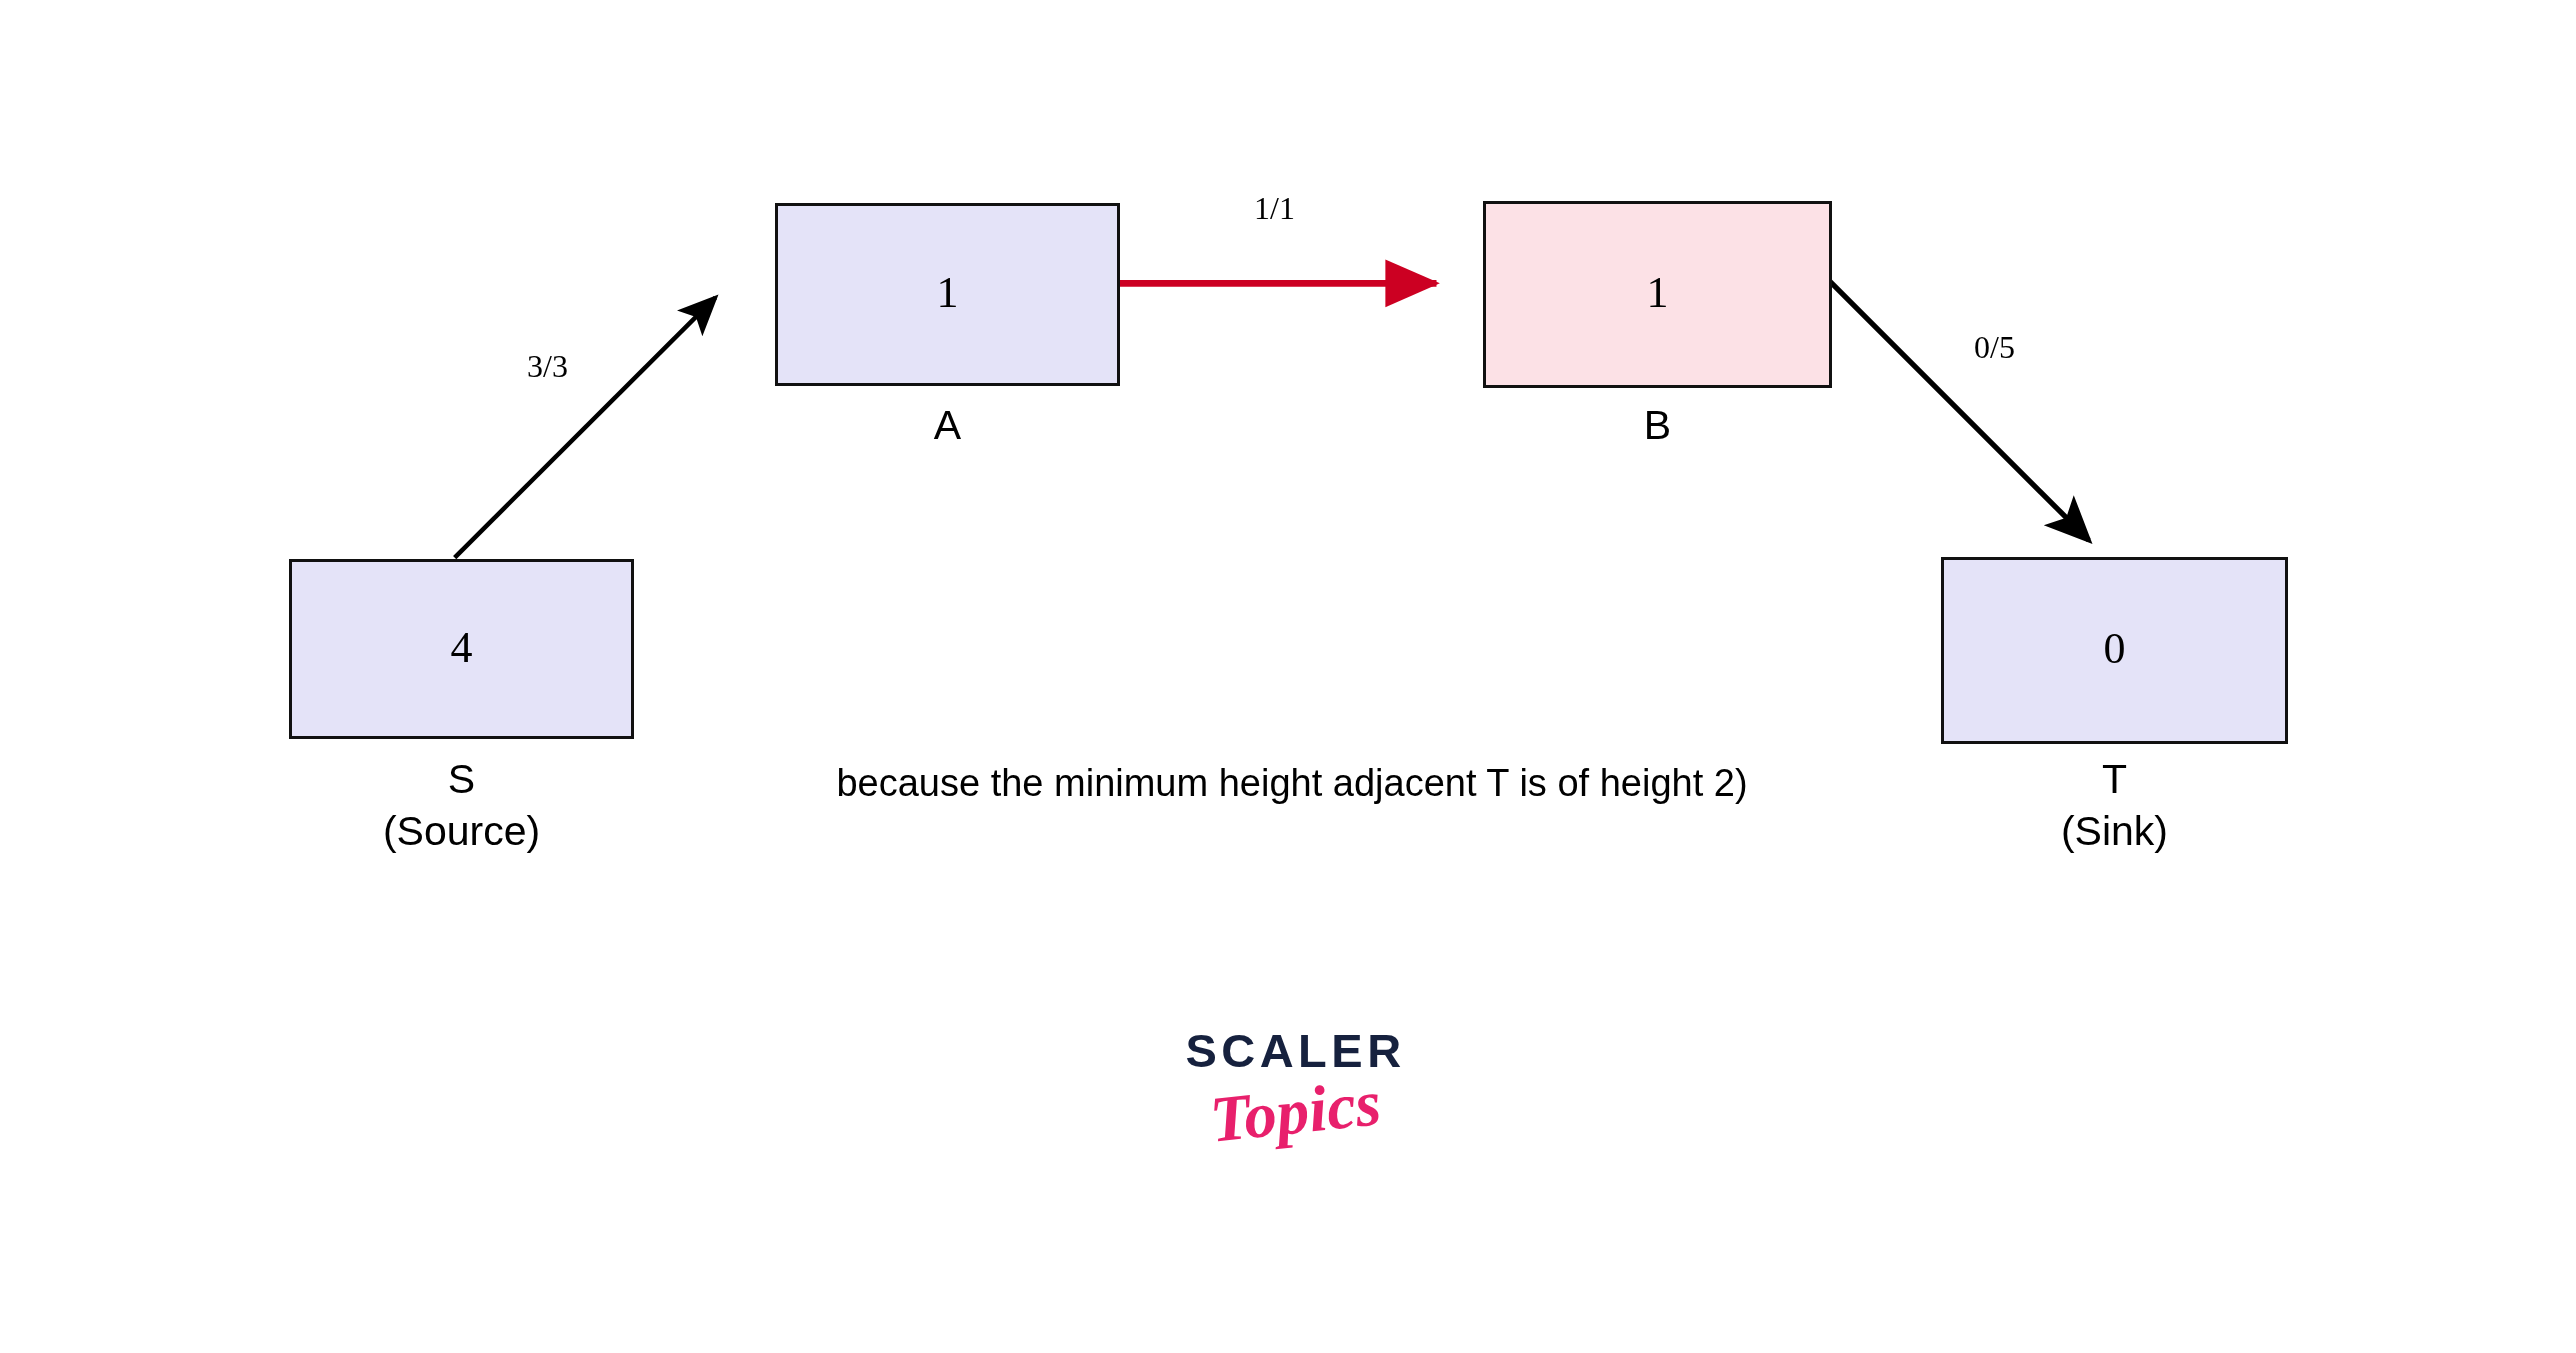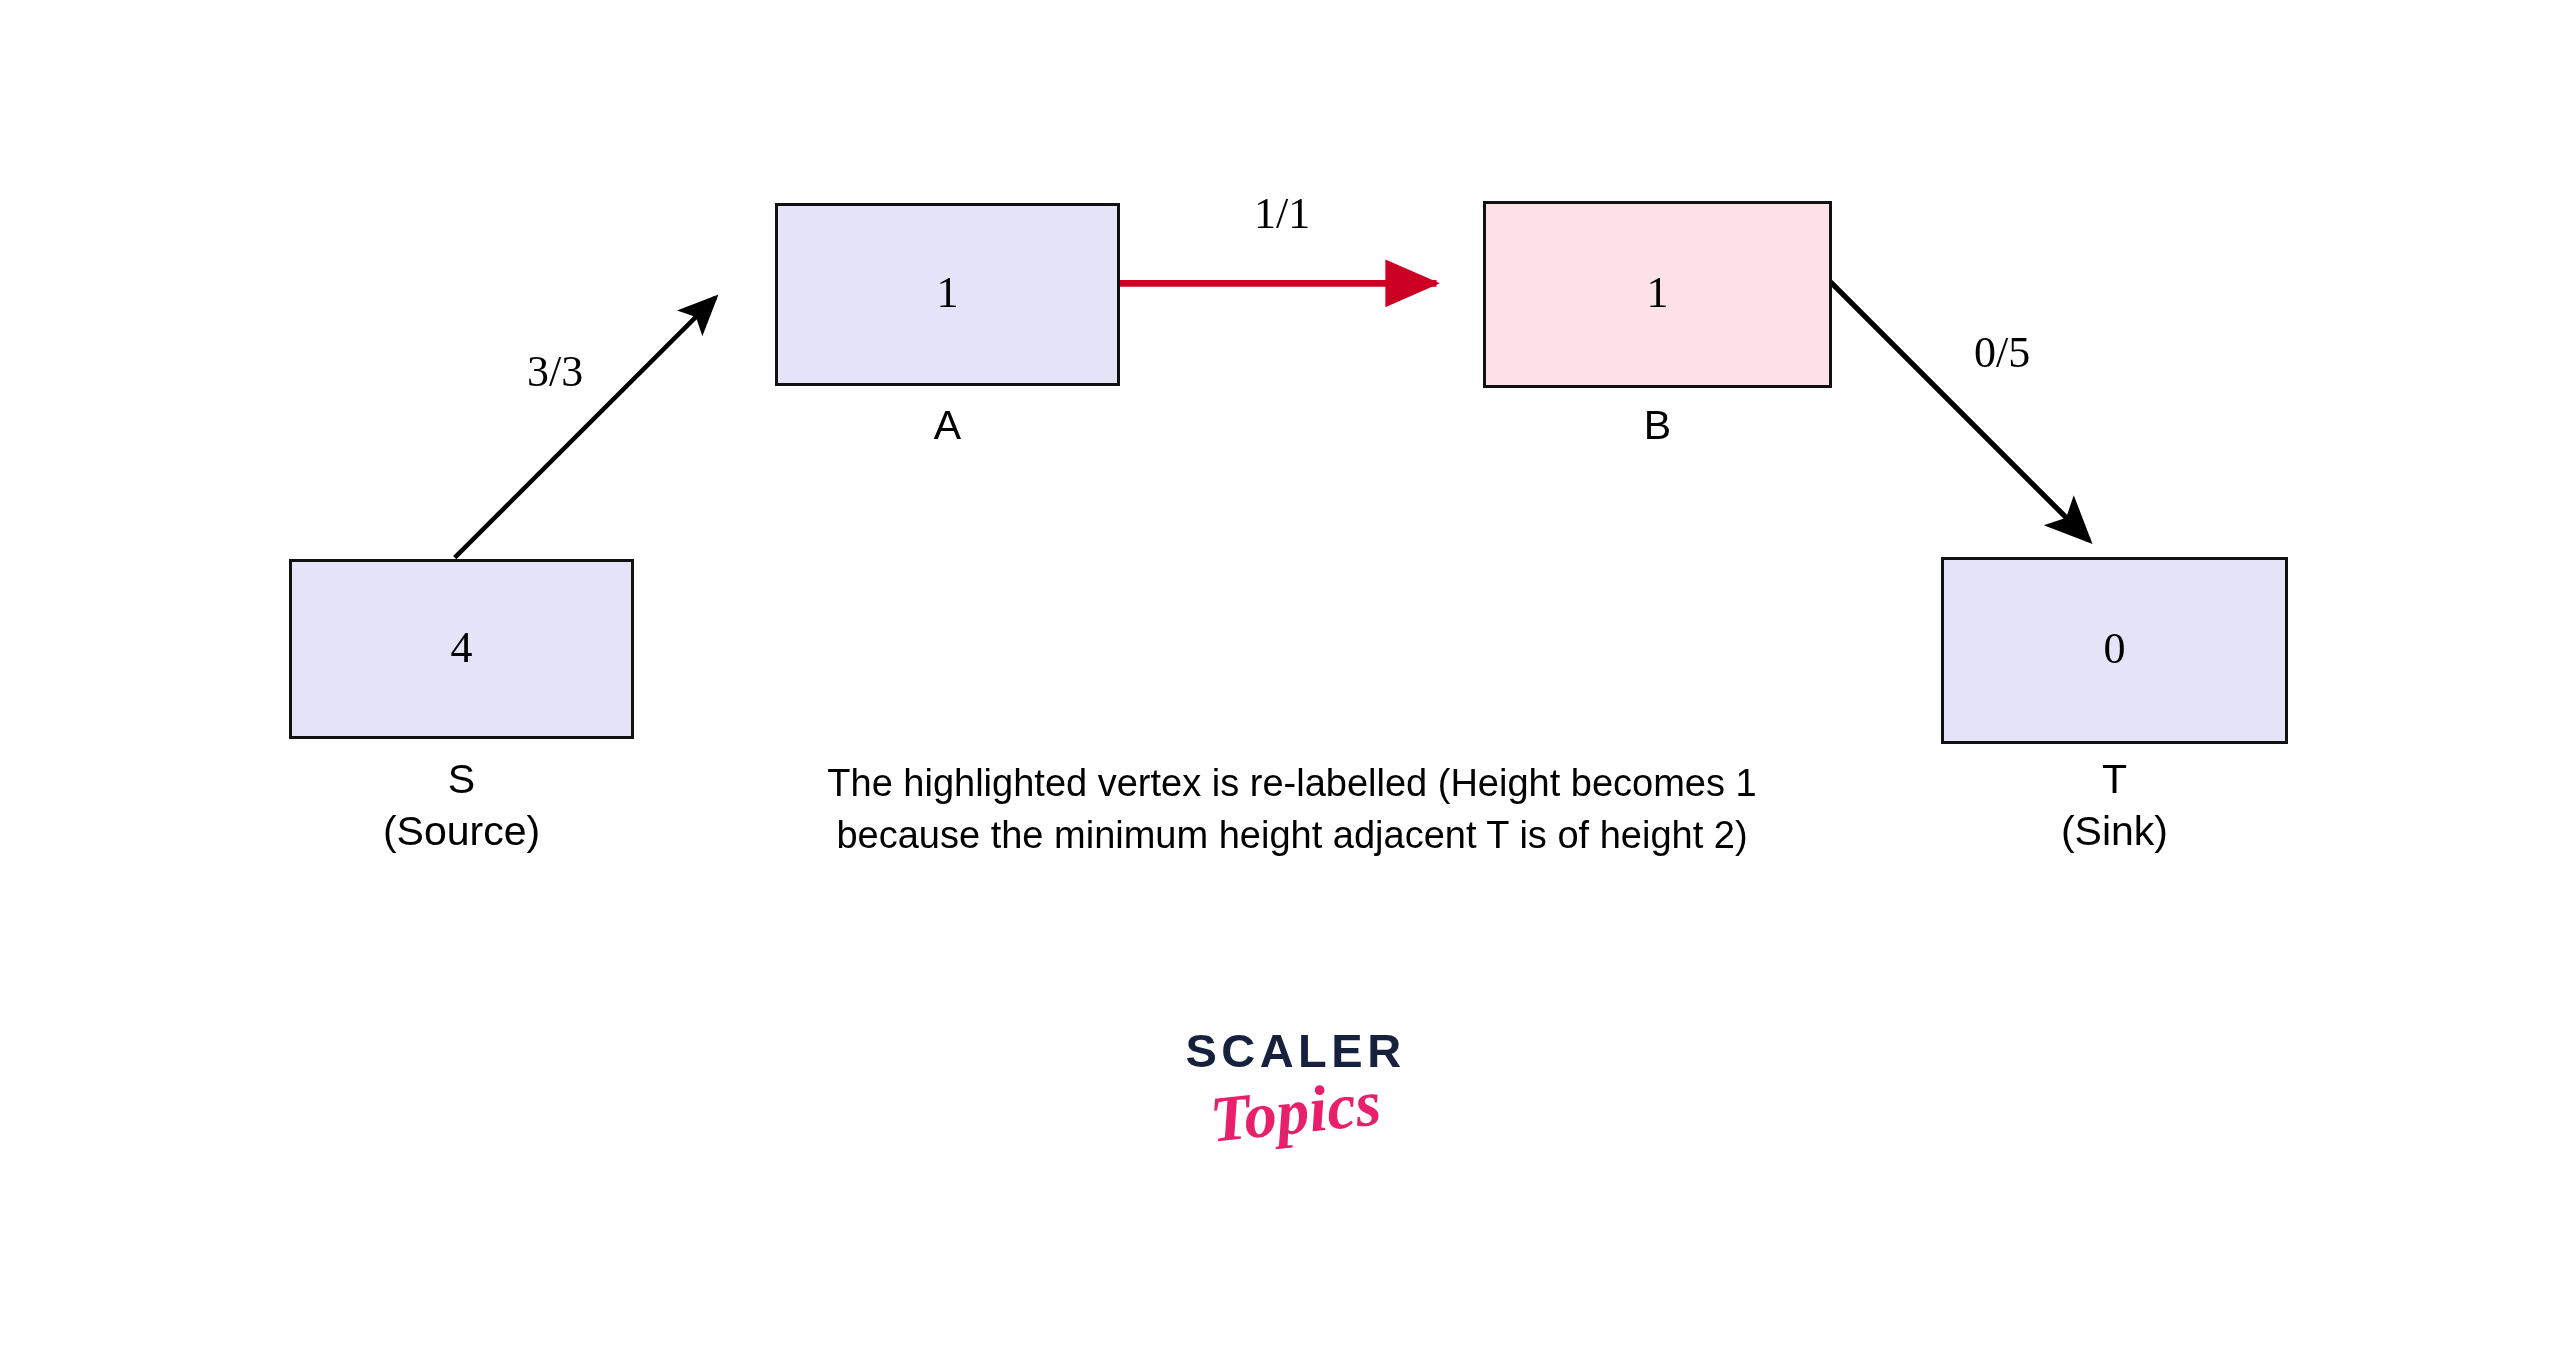"1/1" .edge-label { font-size: 44px -> 32px }
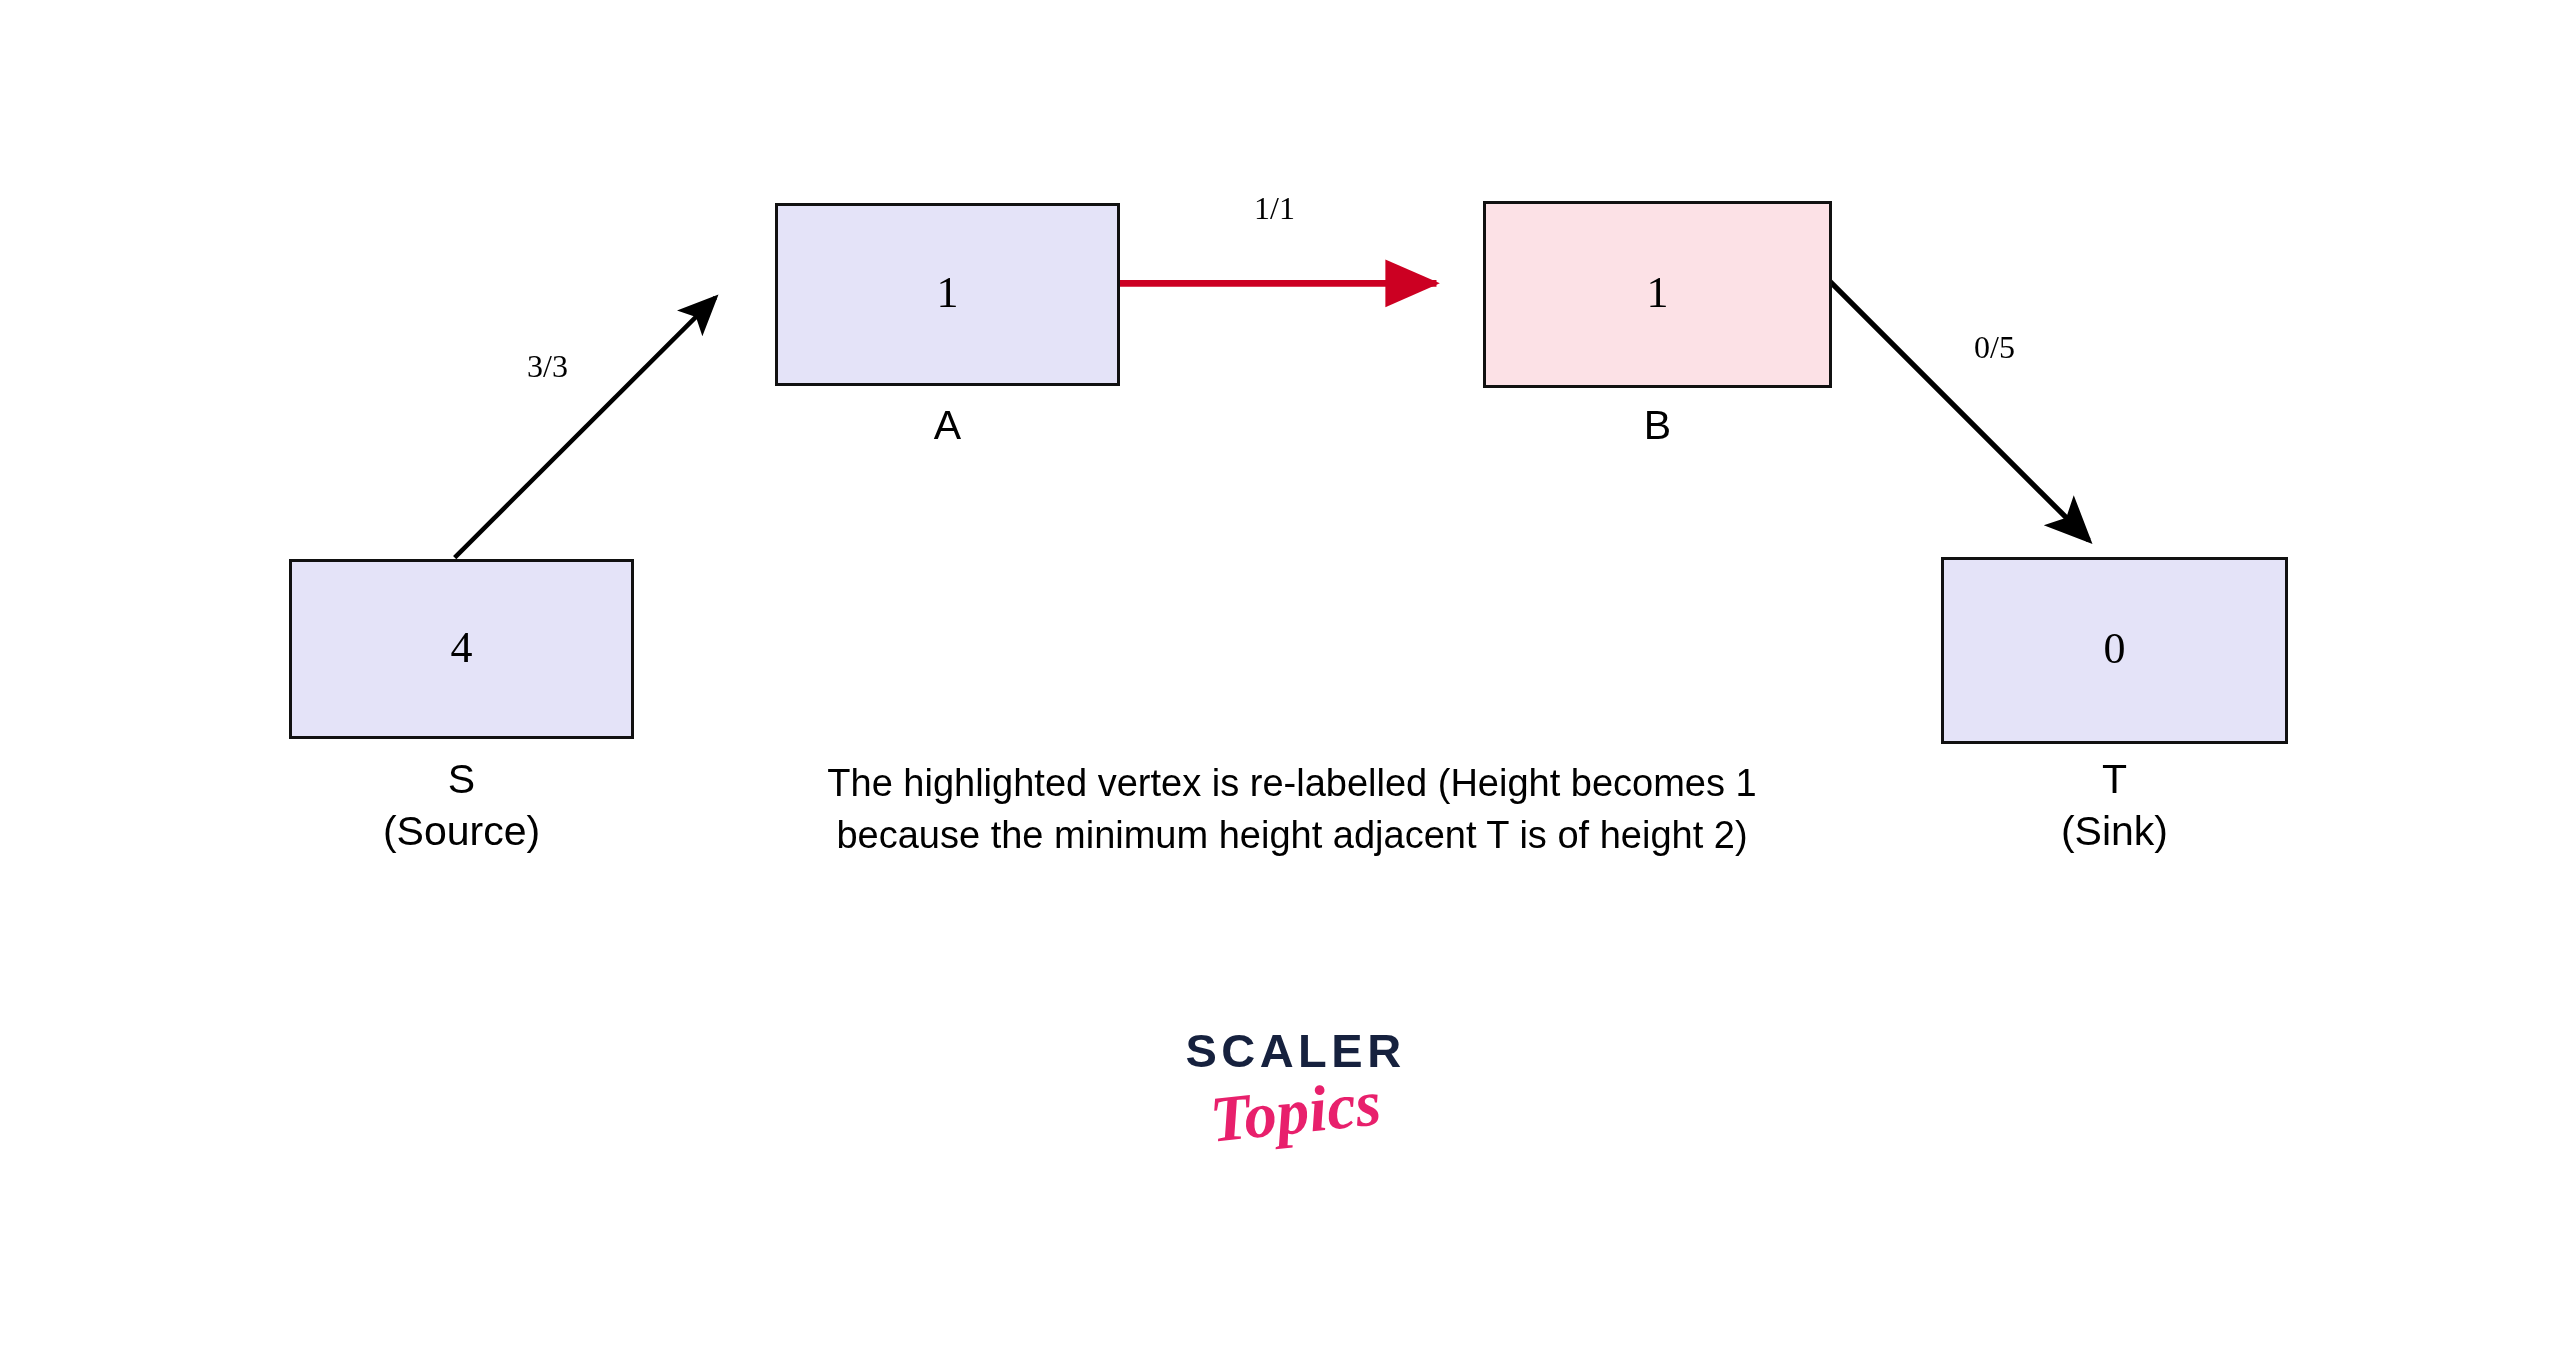"The highlighted vertex is re-labelled" div { html: <div>The highlighted vertex is re-labelled (Height becomes 1</div> -> none }
